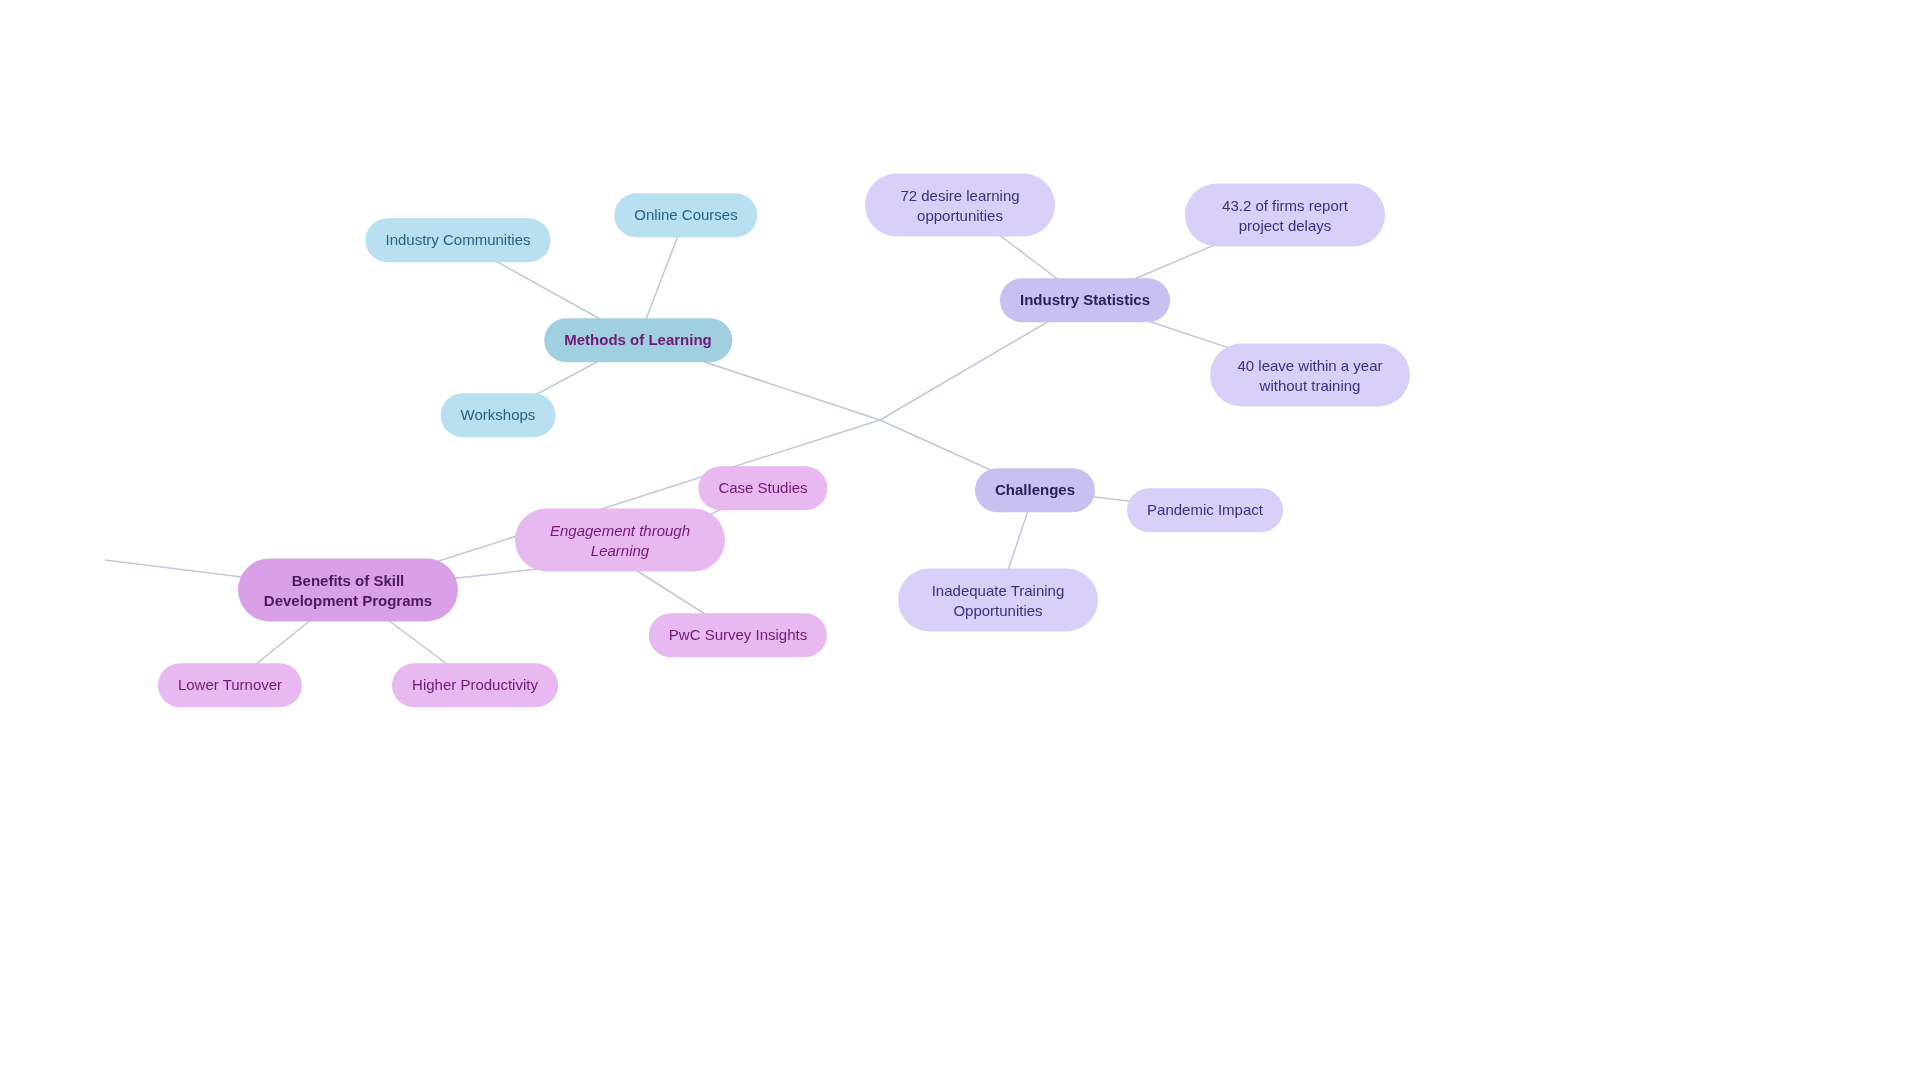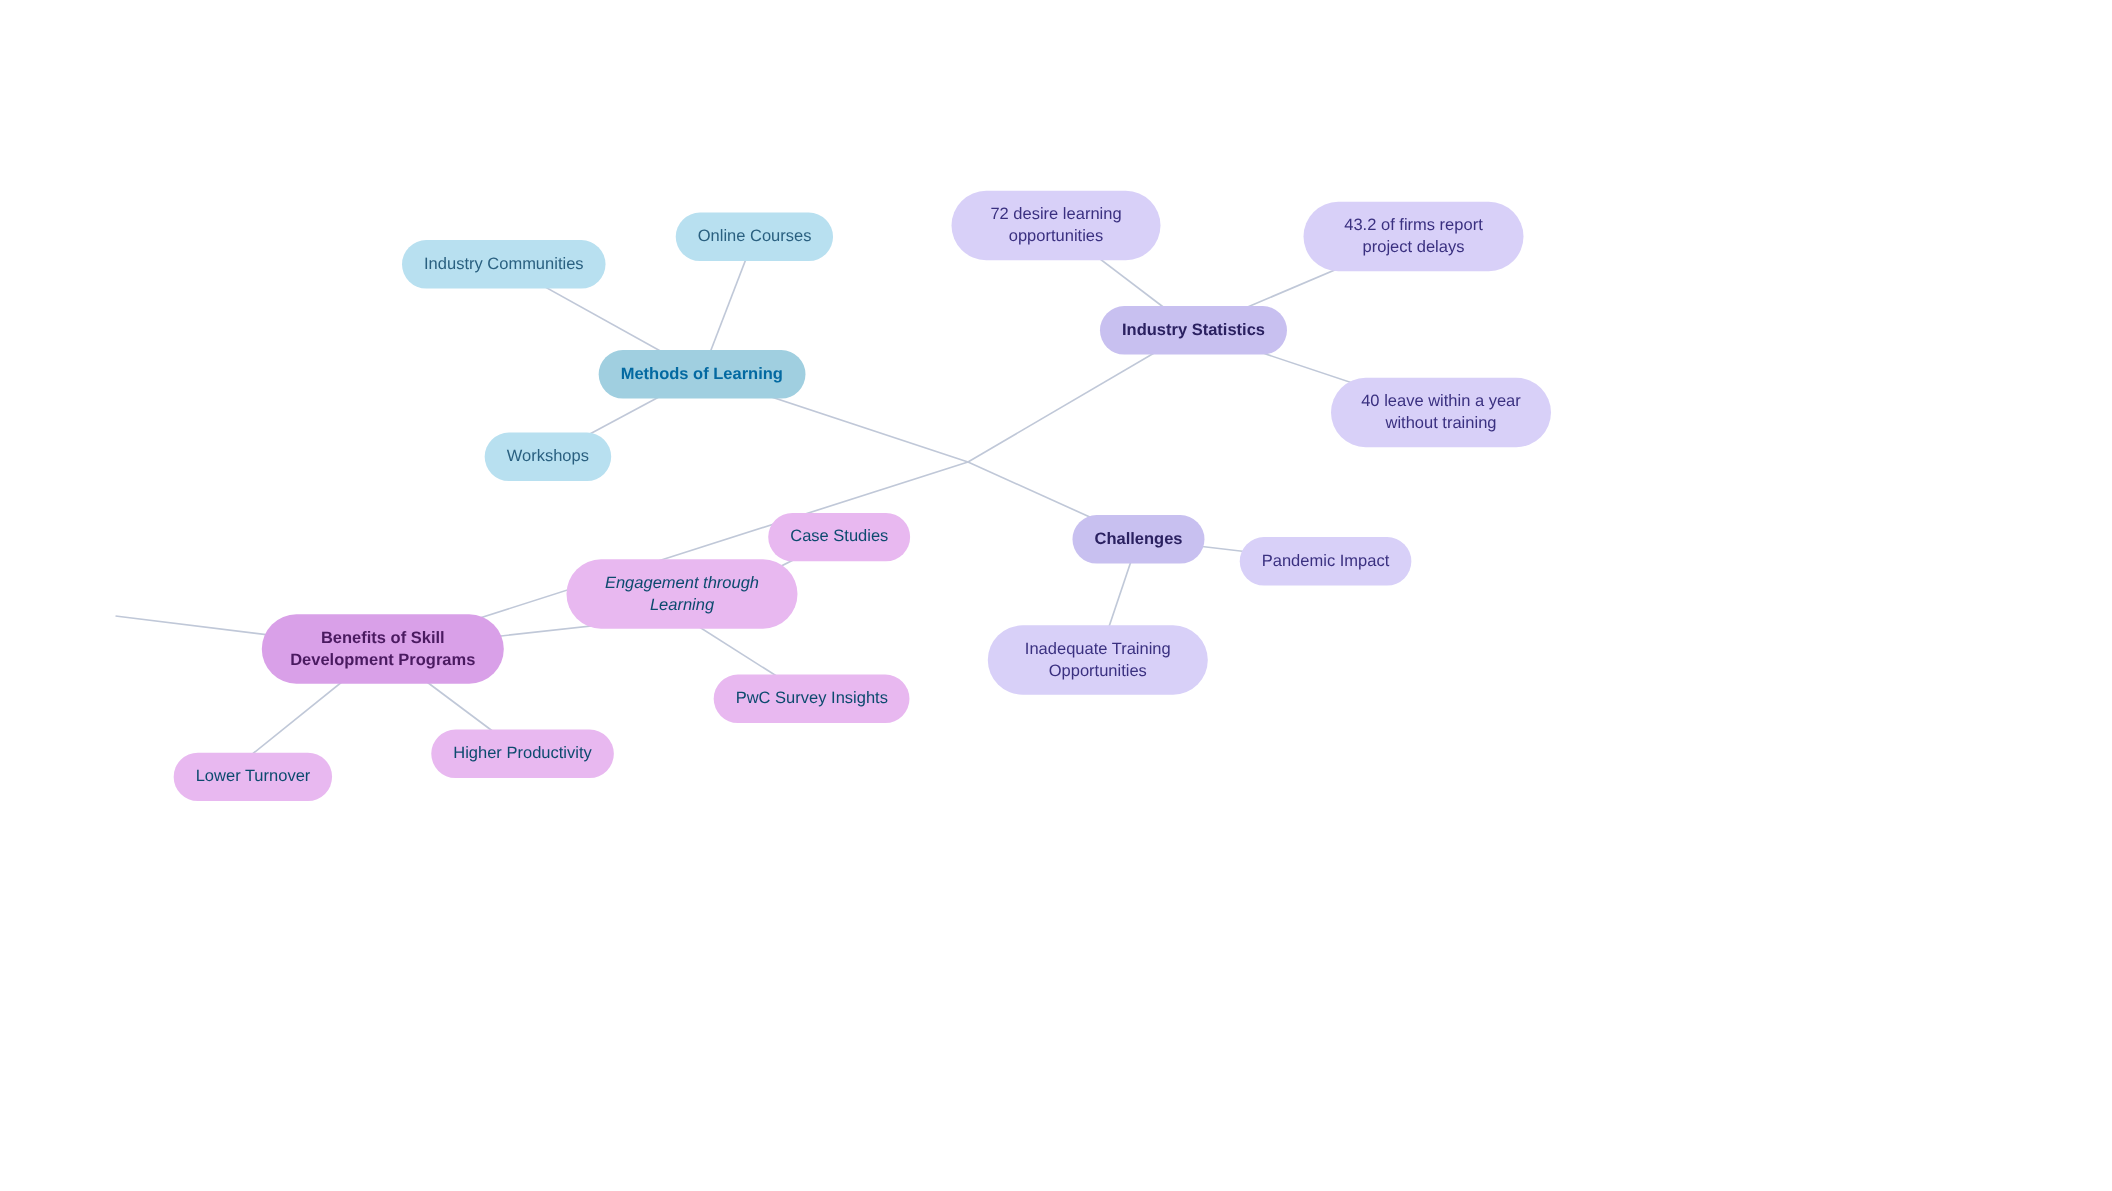"Methods of Learning" .node-blue-dark { color: #0369a1 -> #701a75 }
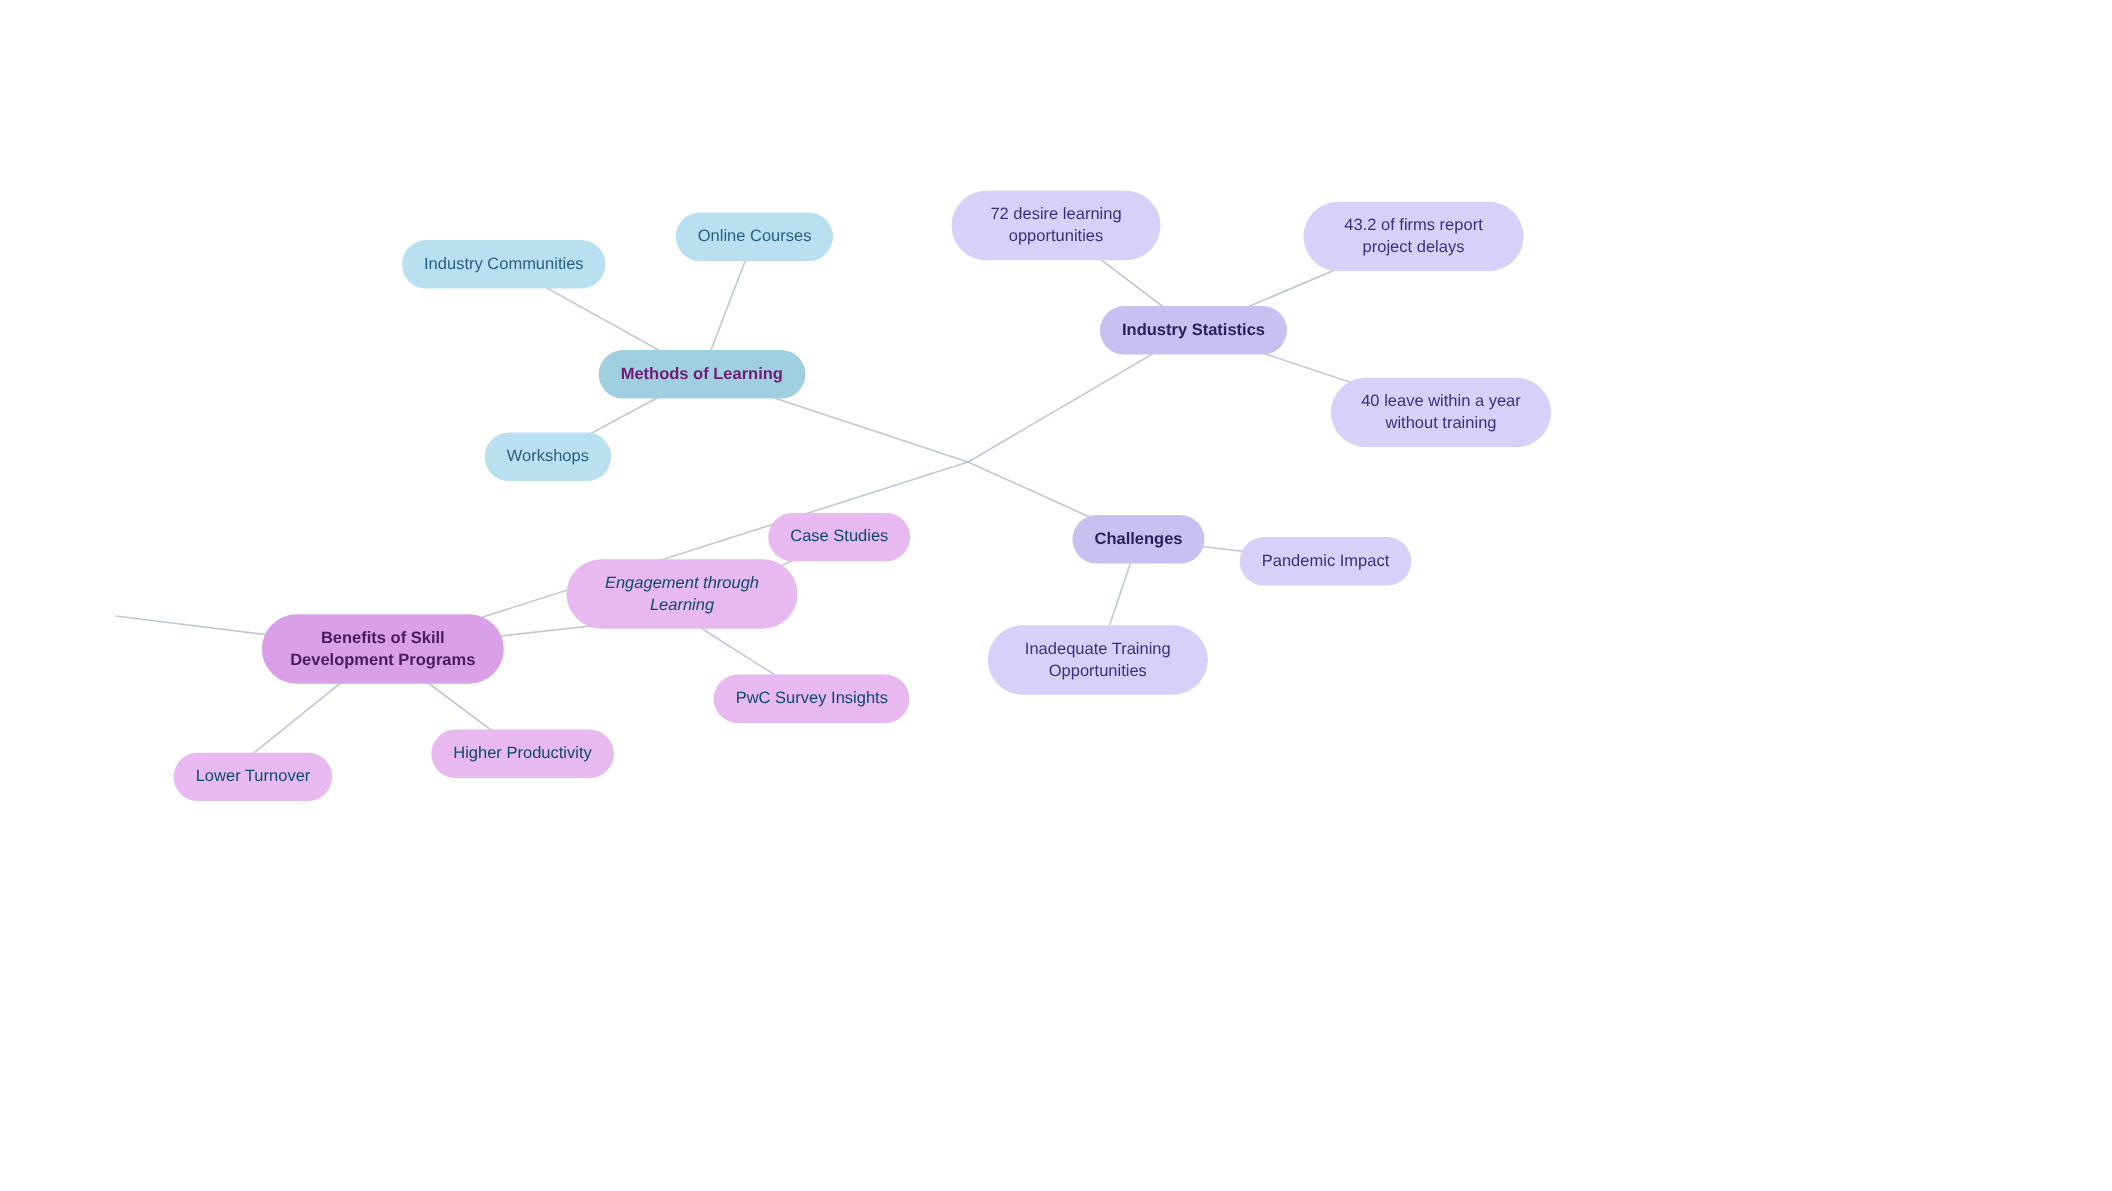"Case Studies" .node-purple { color: #0c4a6e -> #701a75 }
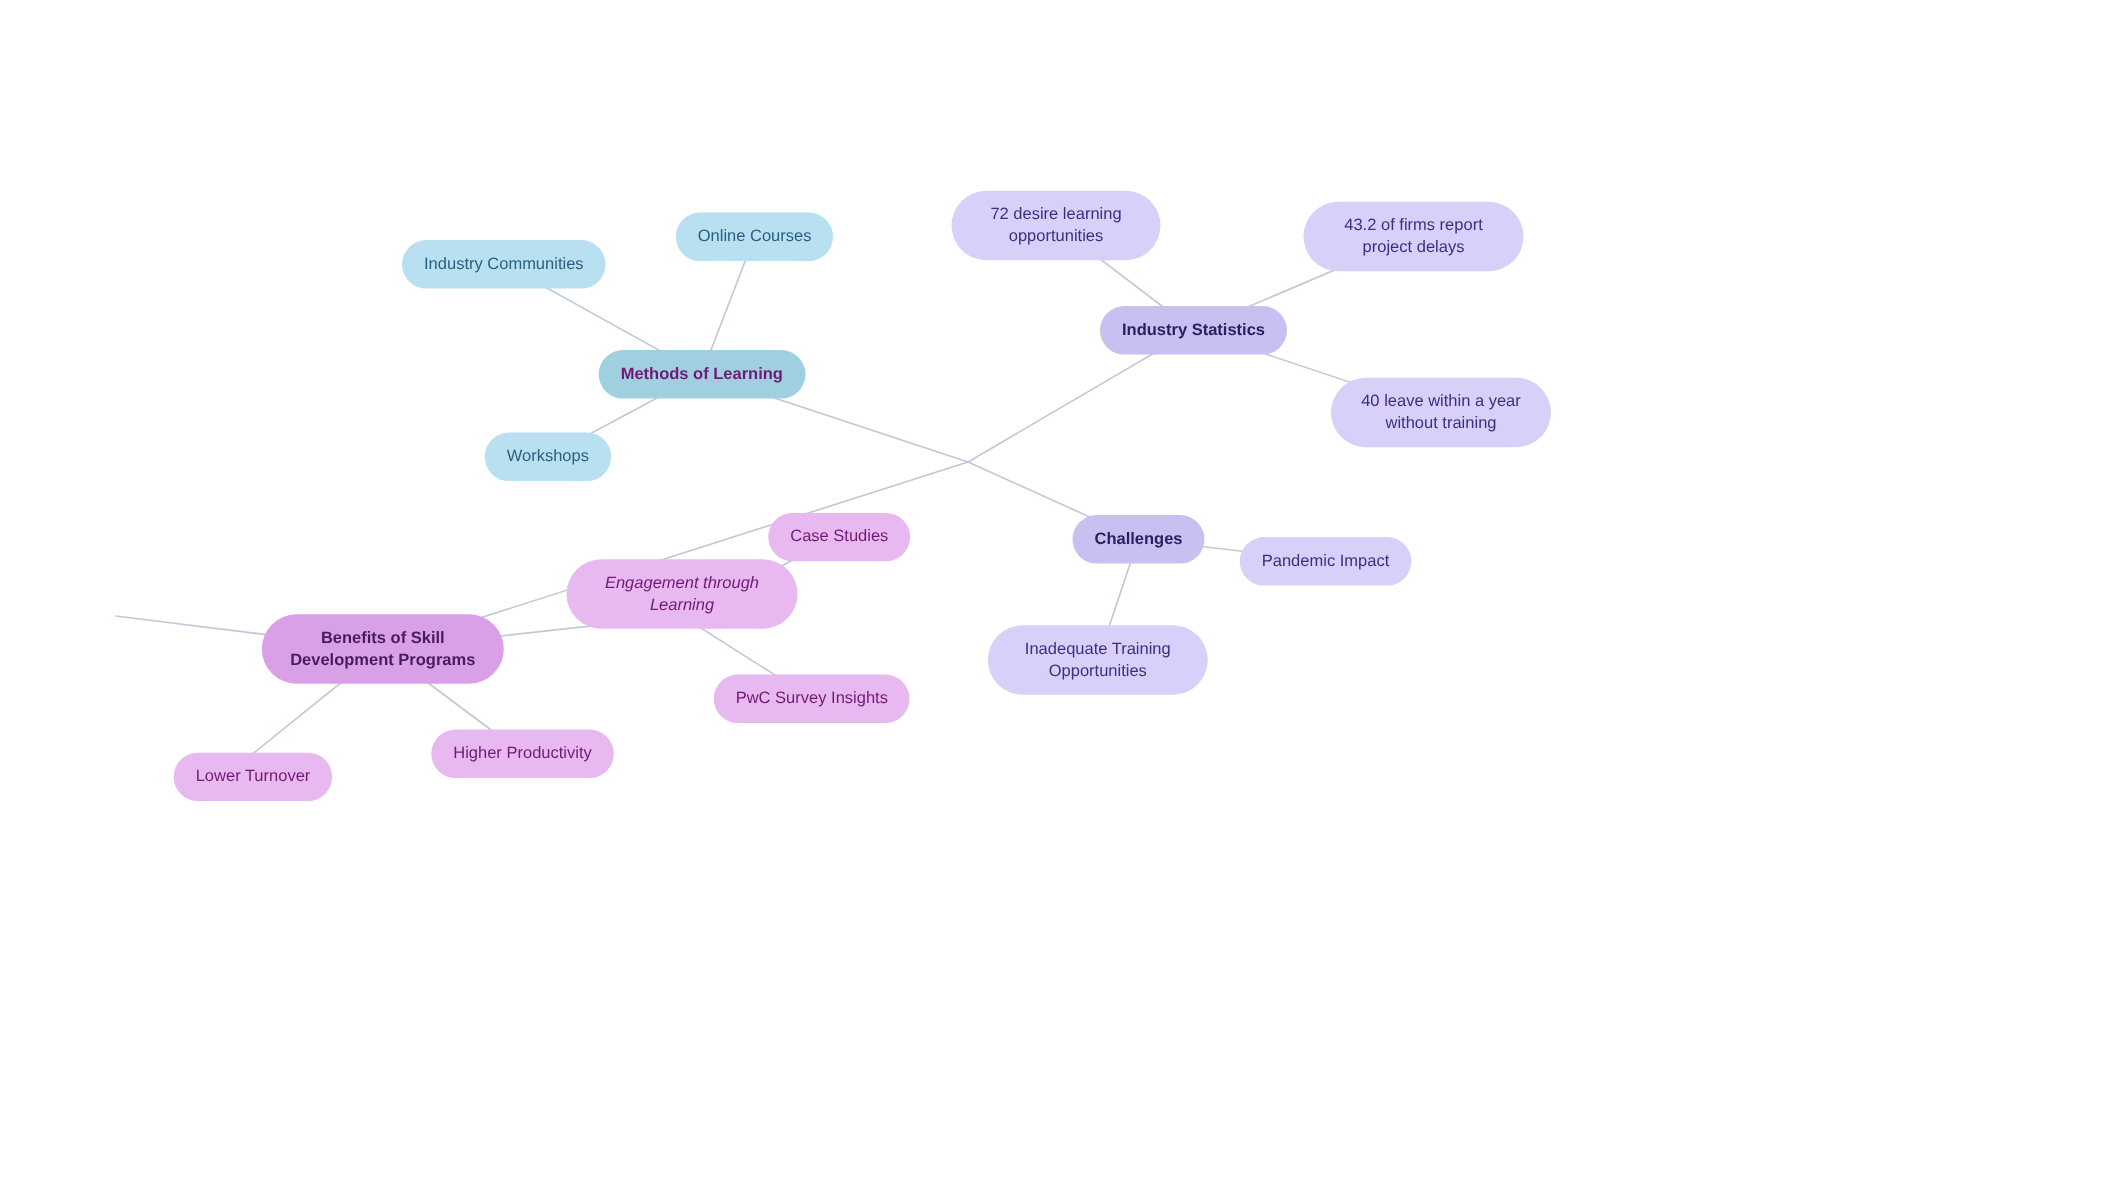"Lower Turnover" div.node { top: 706px -> 685px }
